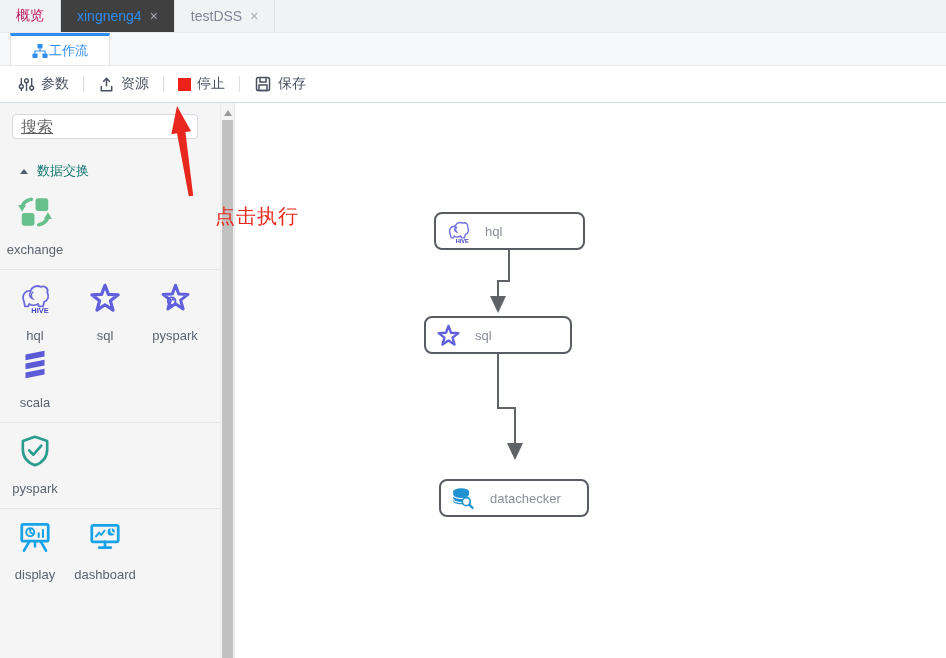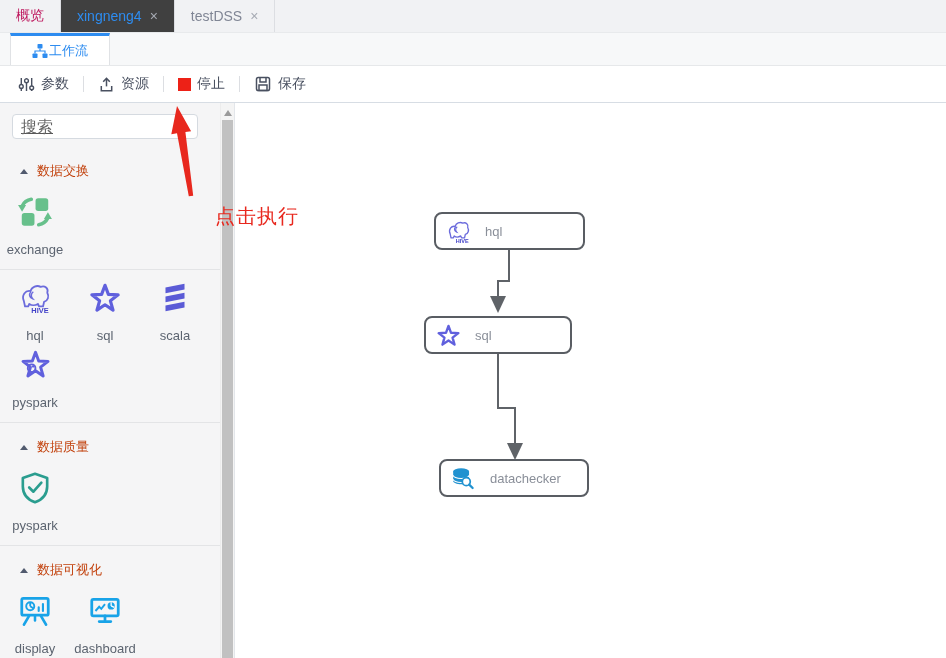"数据交换" .sec-title { color: #c2410c -> #0f766e }
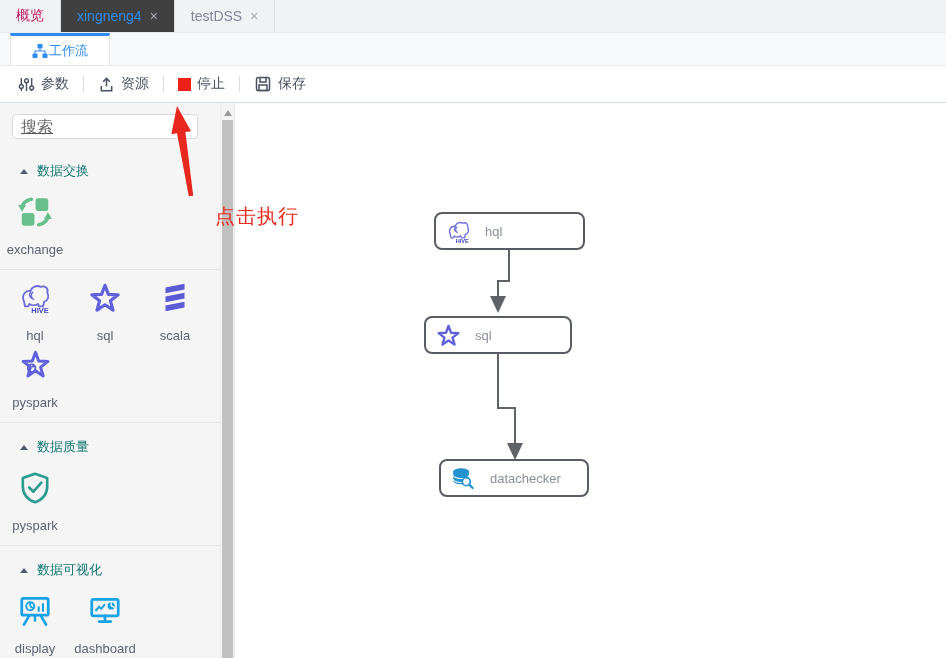"scala" div.pal-item { order: before "pyspark" -> after "pyspark" }
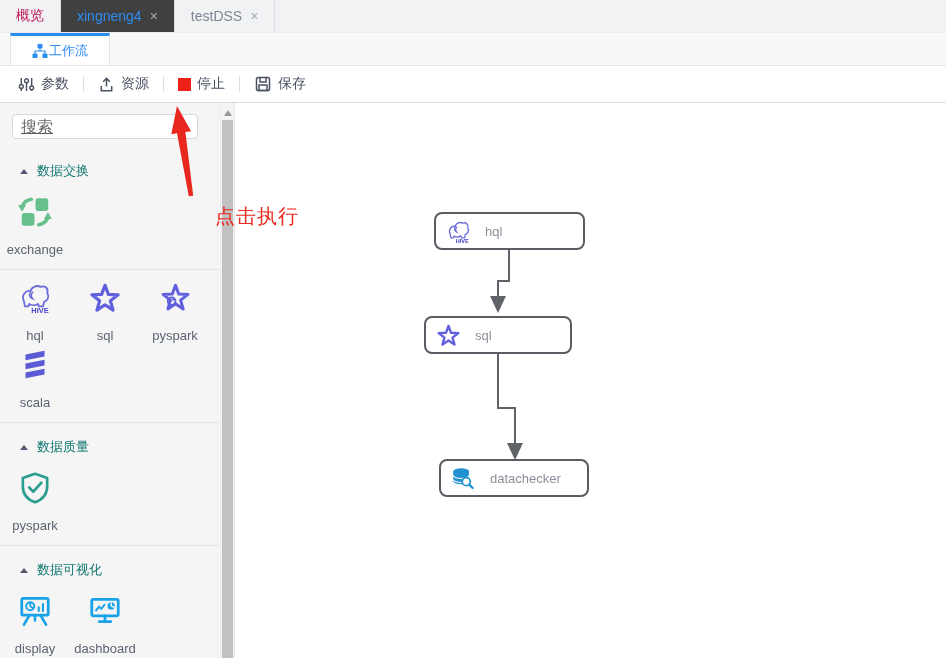"数据质量" div.sec-head { html: <div> <span></span> <span>数据质量</span> </div> -> none }
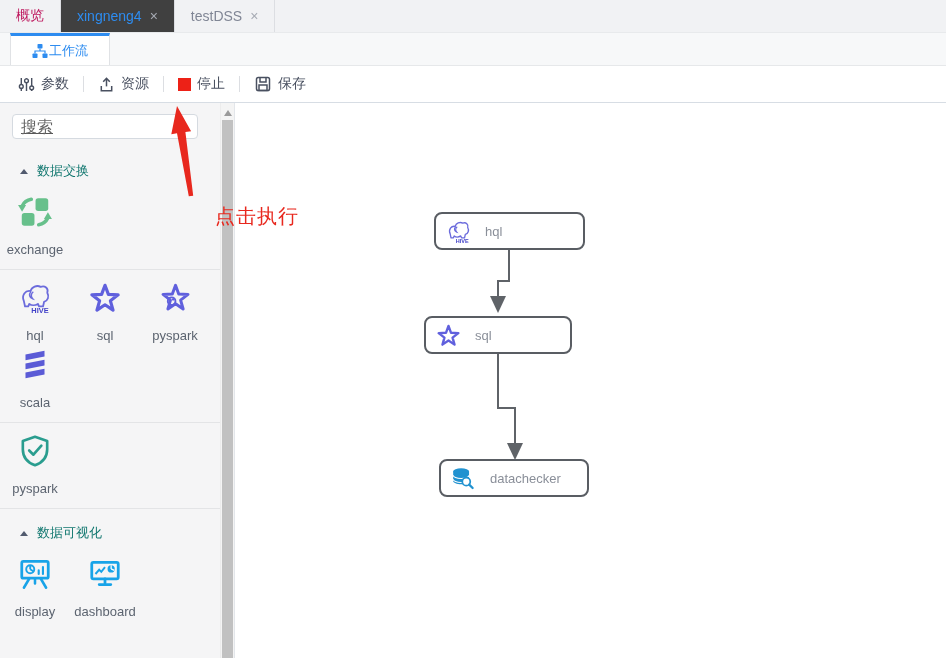"datachecker" div.node { top: 356px -> 376px }
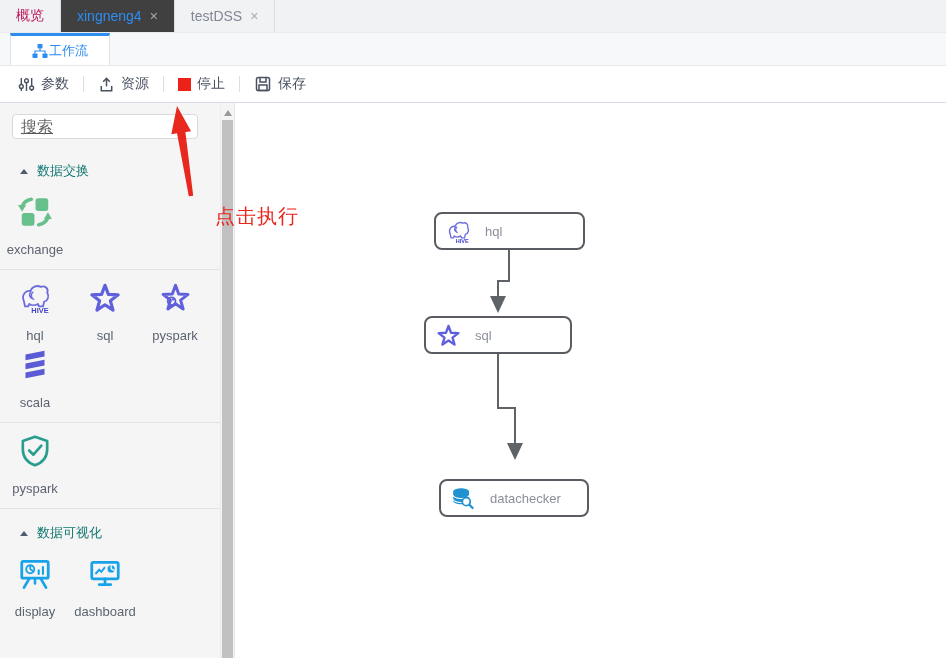"数据可视化" div.sec-head { html: <div> <span></span> <span>数据可视化</span> </div> -> none }
